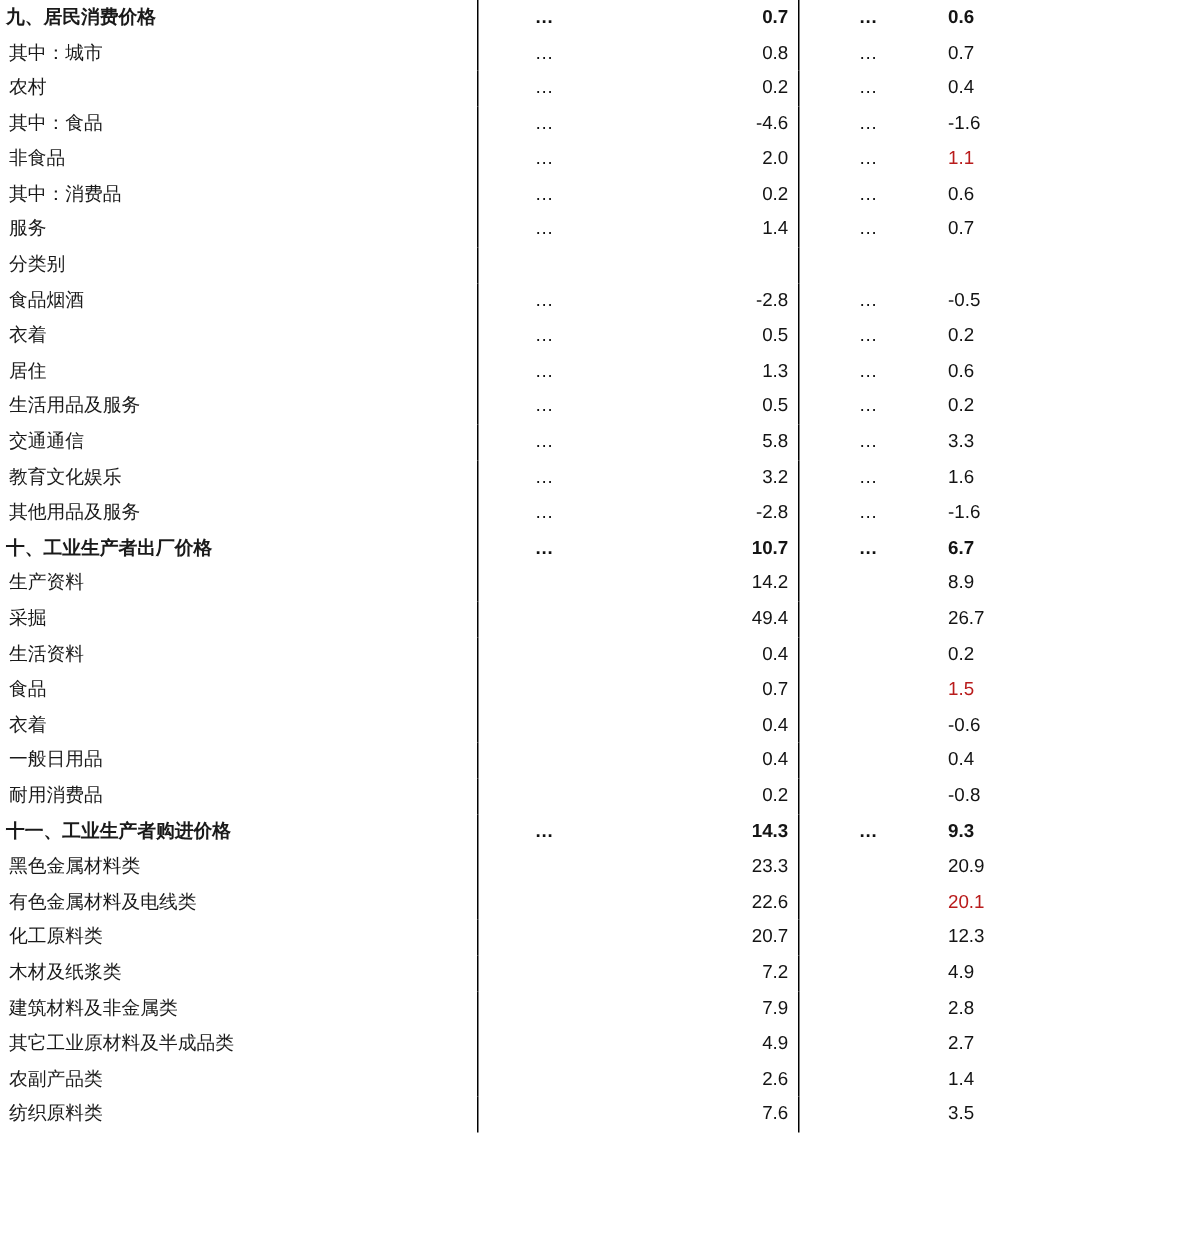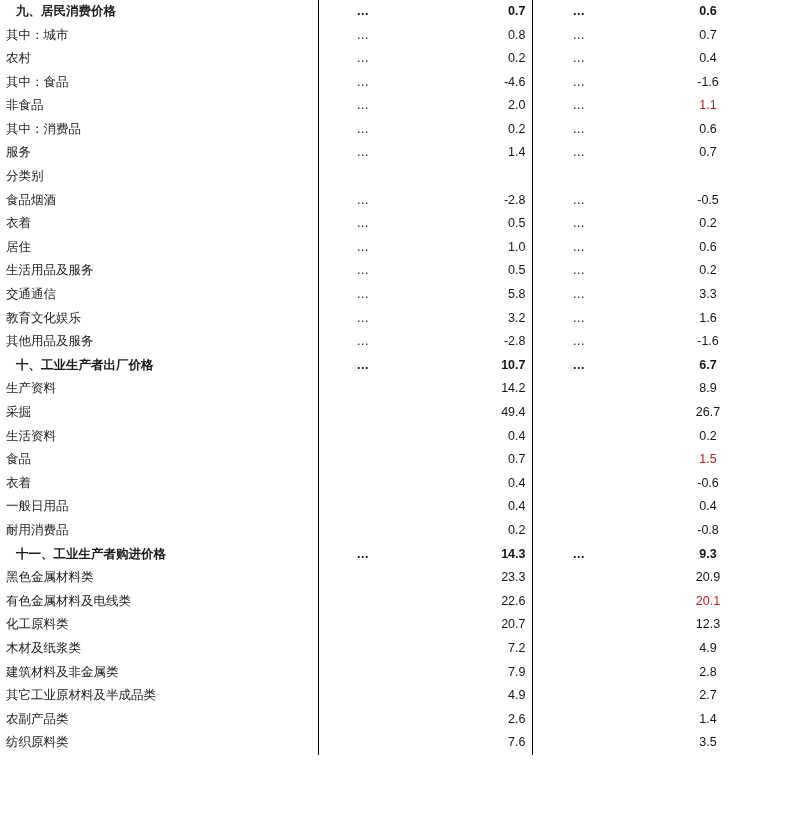"九、居民消费价格" .head td.label { padding-left: 16px -> 4px }
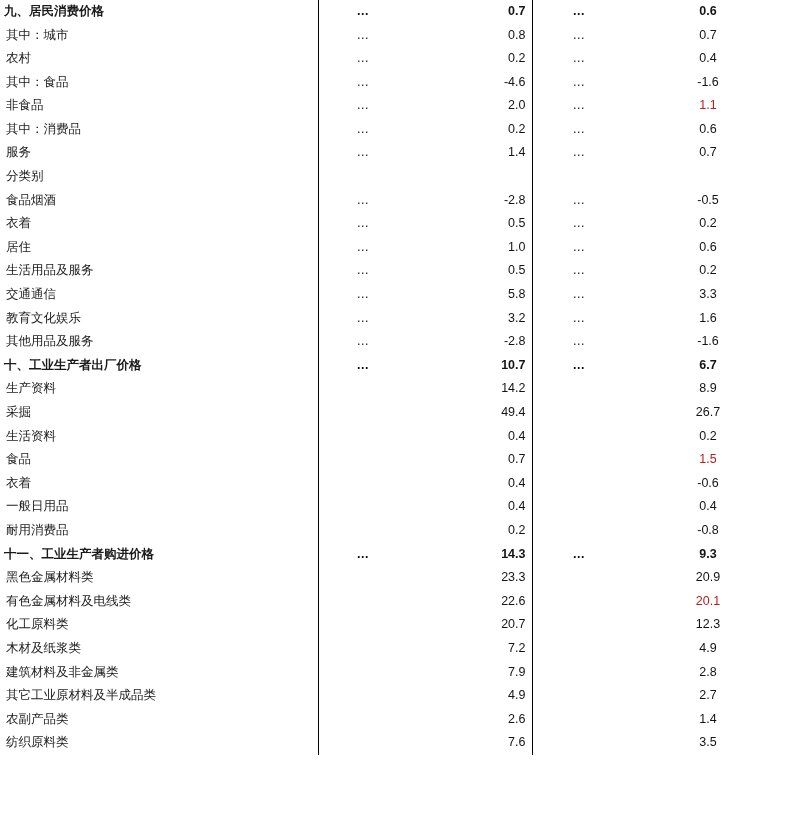"0.6" td.val2 { text-align: center -> left }
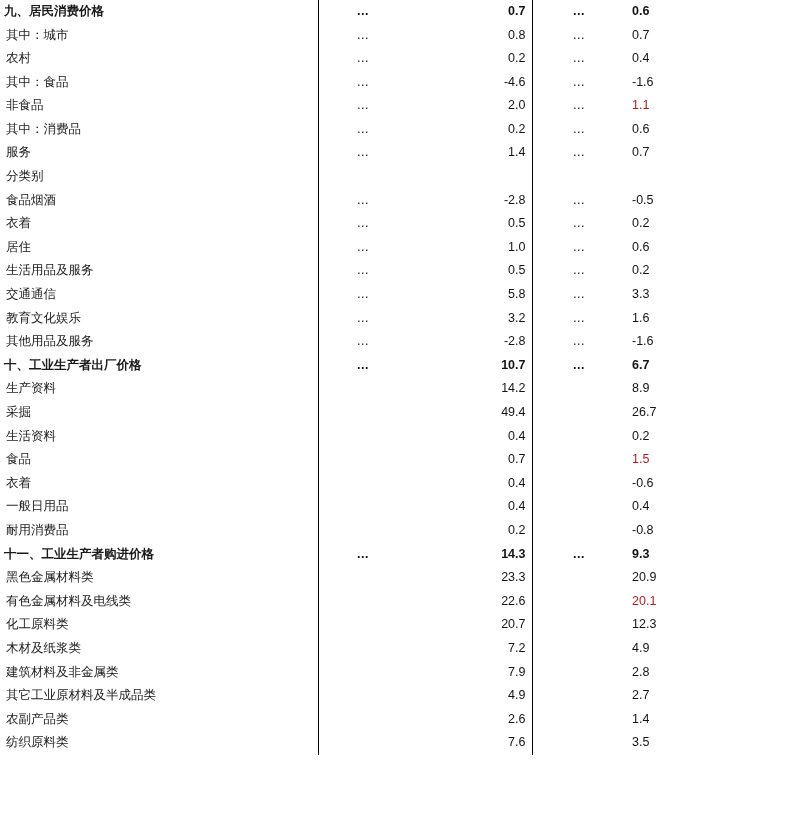"1.0" td.val { text: 1.0 -> 1.3 }
